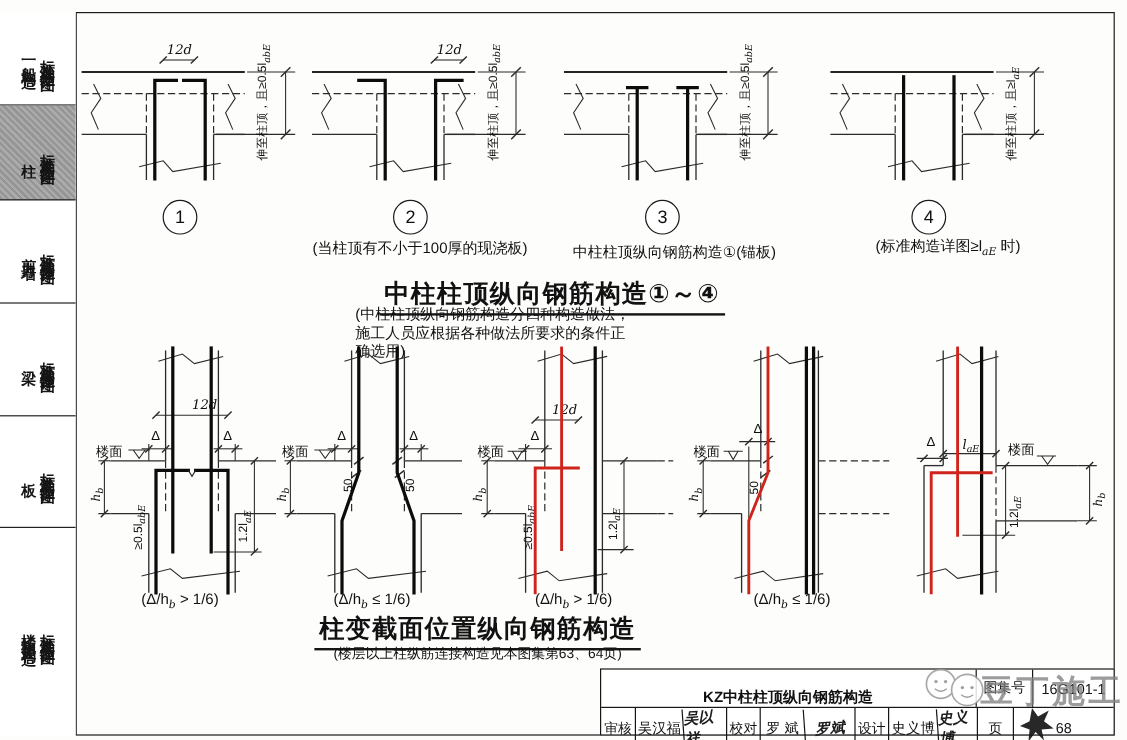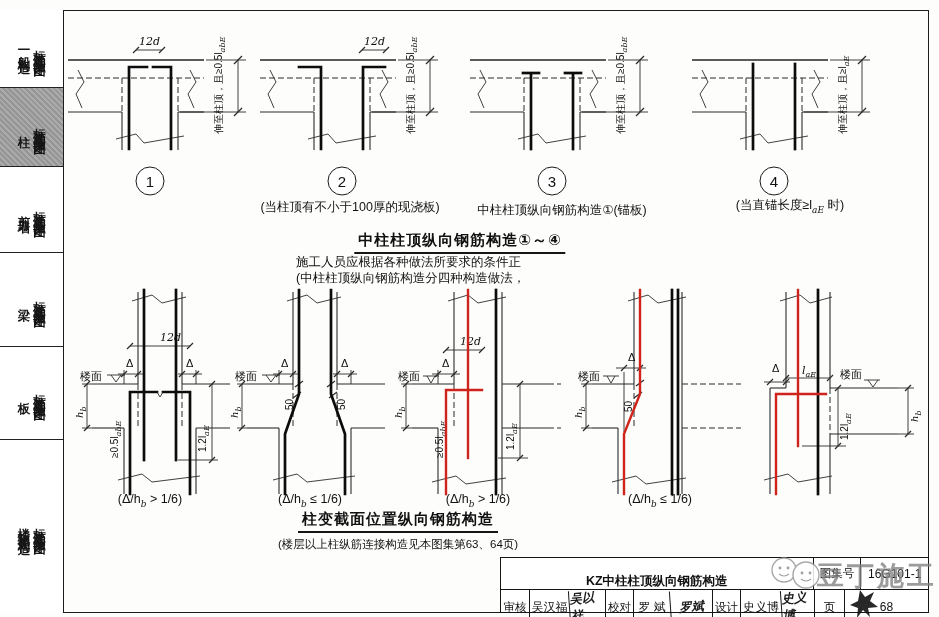"(当直锚长度≥l" span { text: 当直锚长度 -> 标准构造详图 }
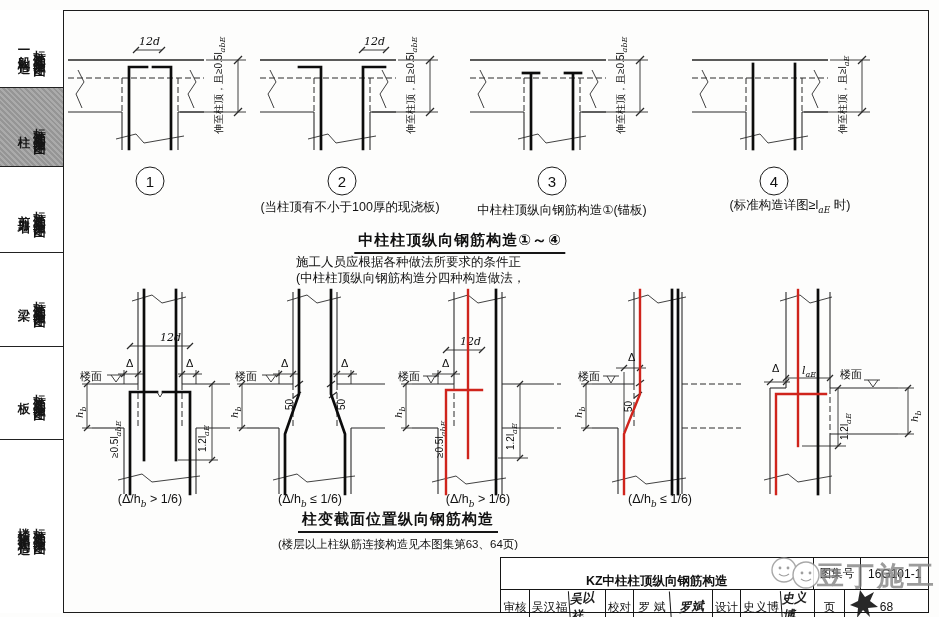"中柱柱顶纵向钢筋构造①～④" .h1 { font-size: 15px -> 21px }
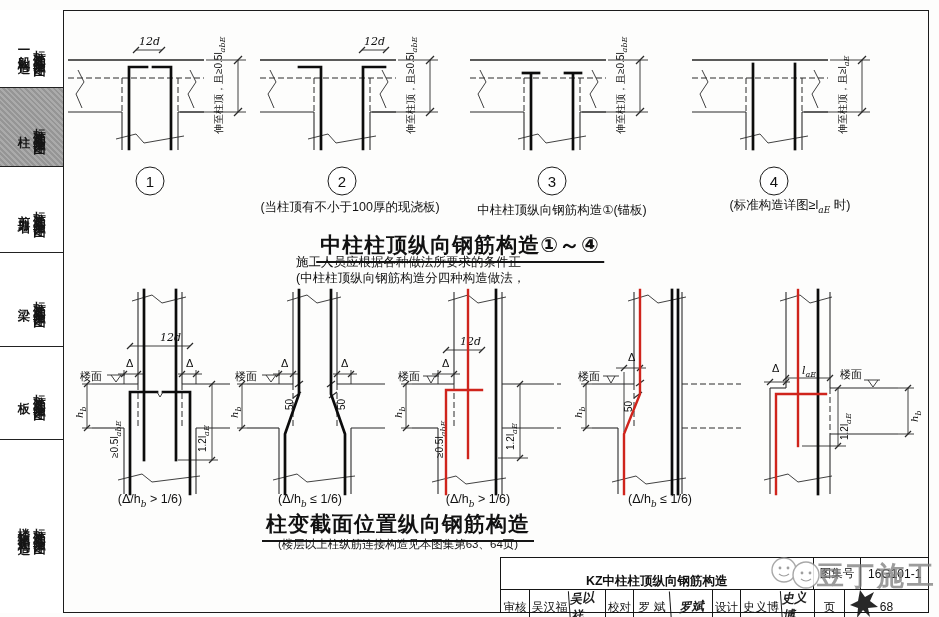"施工人员应根据各种做法所要求的条件正" div { order: before "(中柱柱顶纵向钢筋构造分四种构造做法，" -> after "(中柱柱顶纵向钢筋构造分四种构造做法，" }
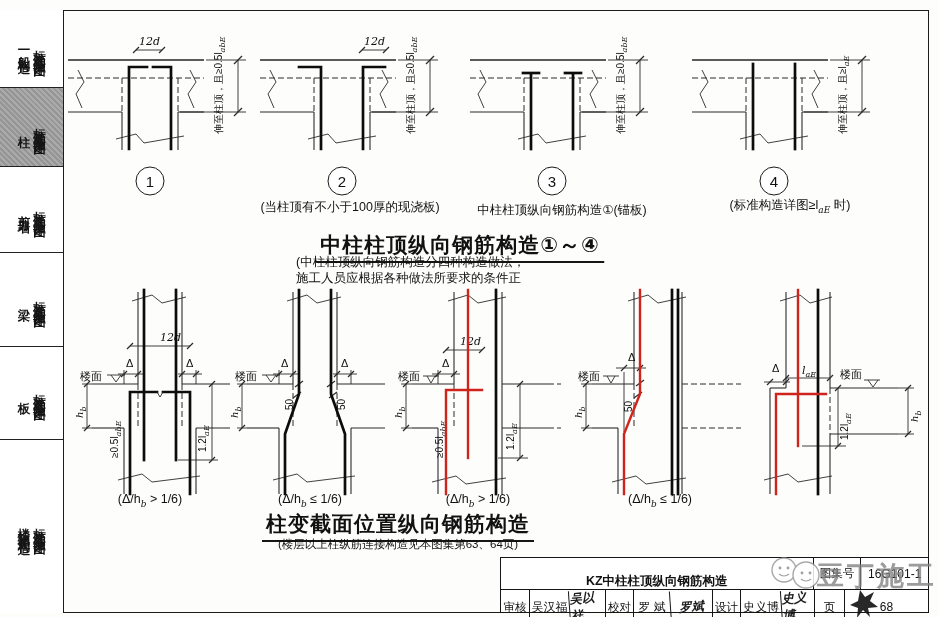"确选用)" div { html: none -> <div>确选用)</div> }
